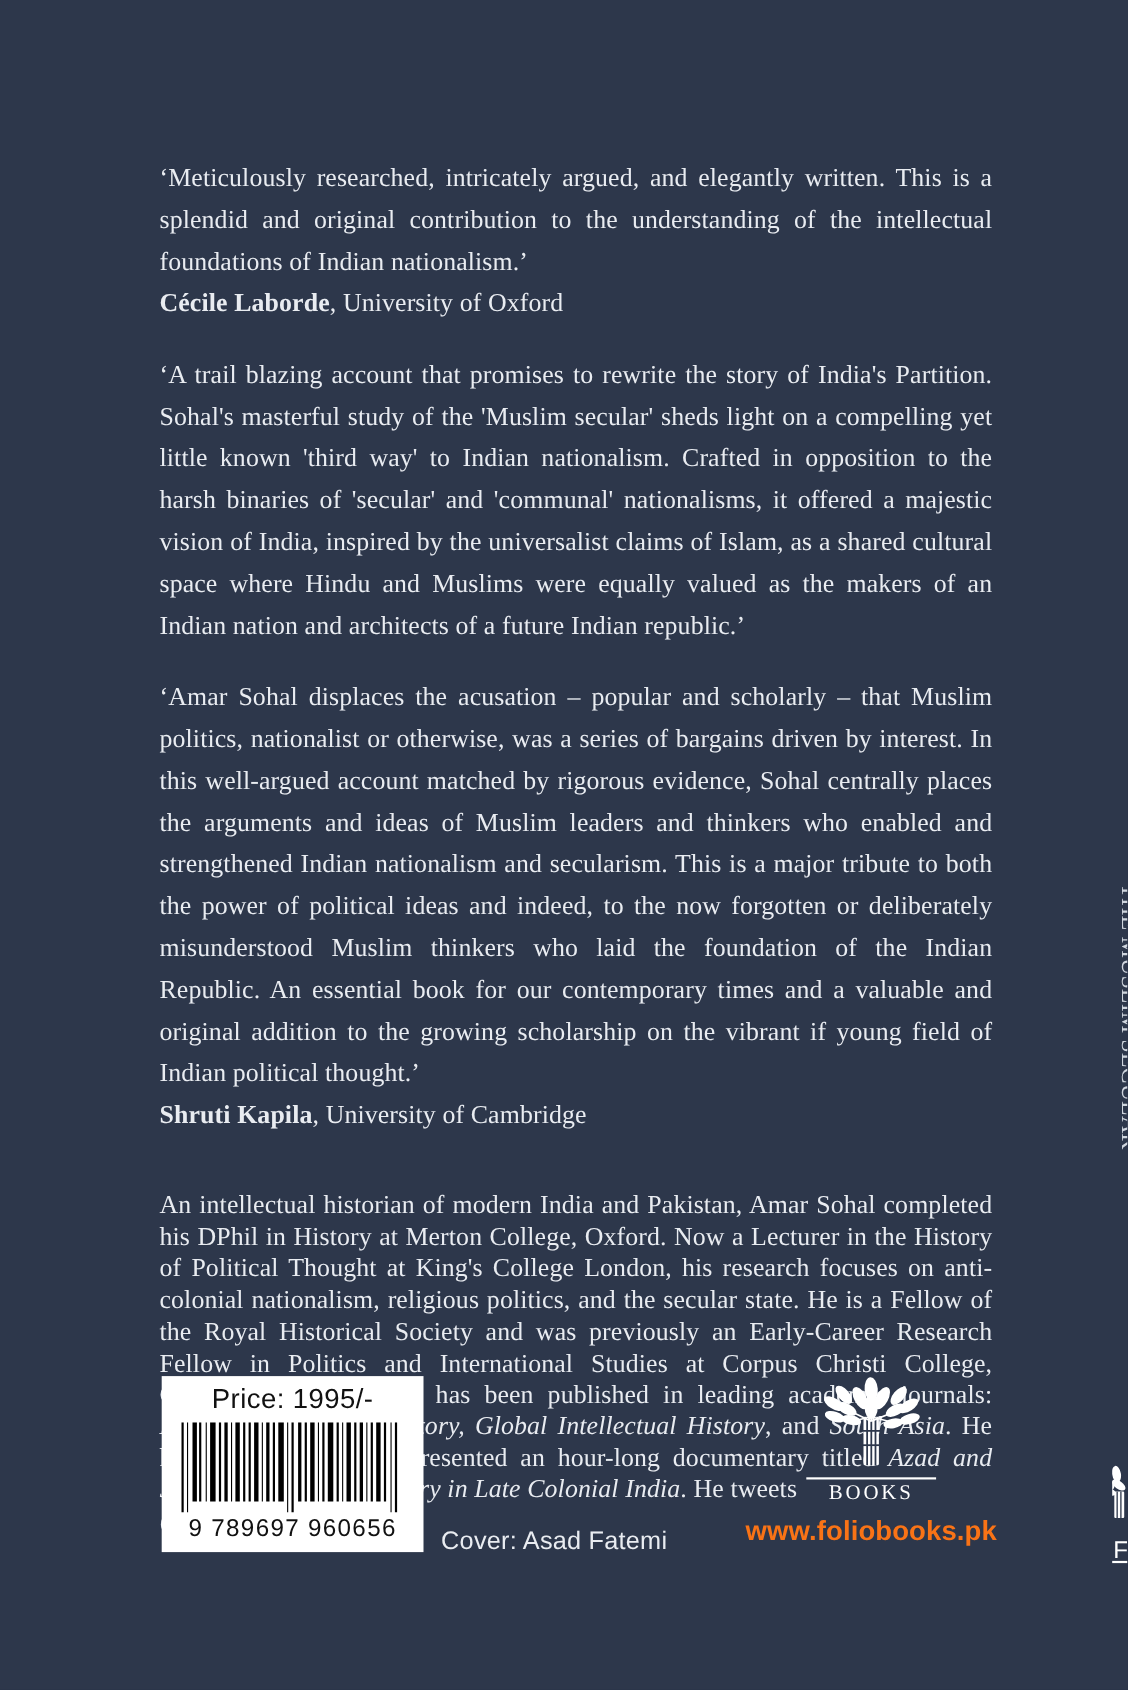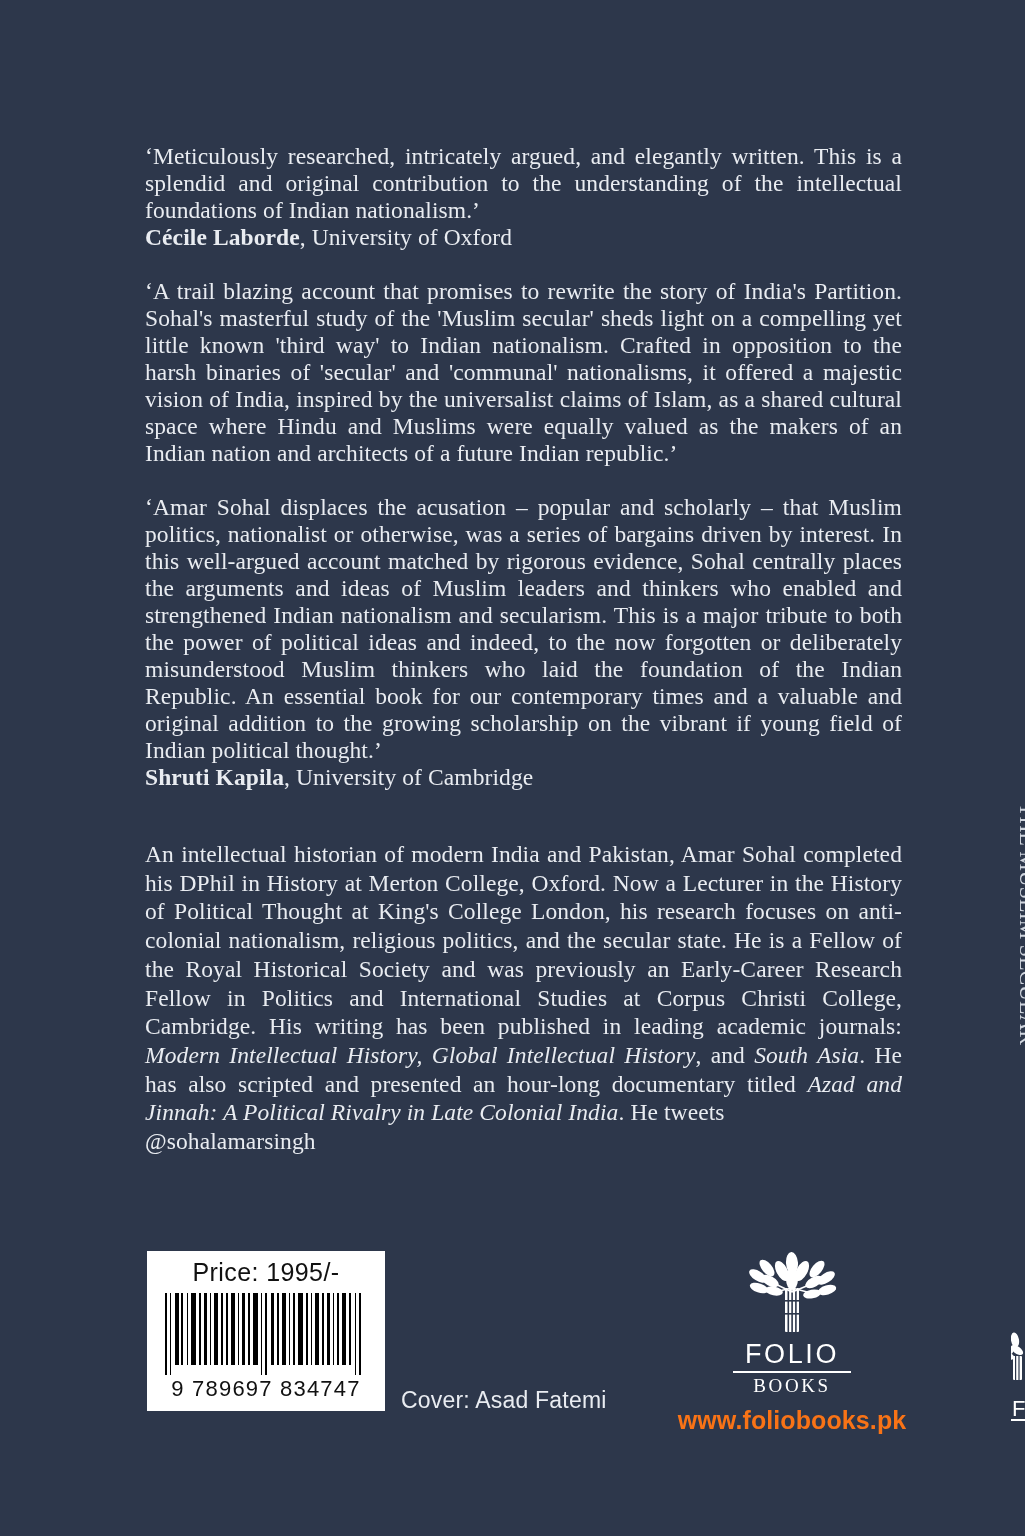"‘Meticulously researched, intricately" .blurb { line-height: 27px -> 38px }
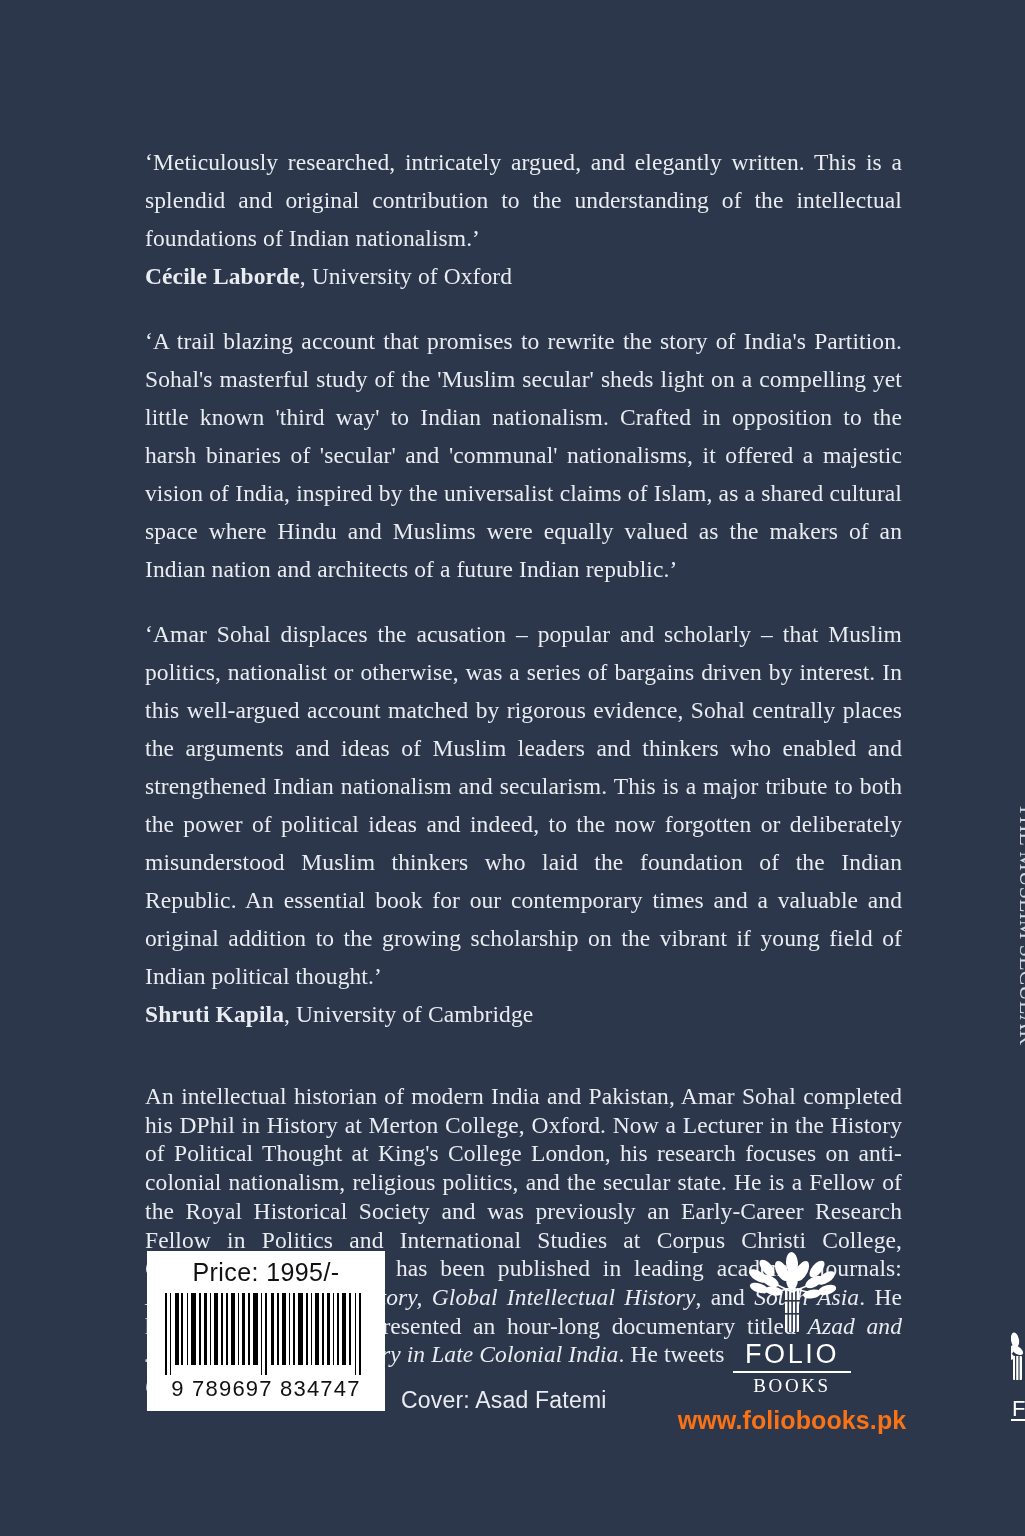"FOLIO" div.folio-word { html: <div>FOLIO</div> -> none }
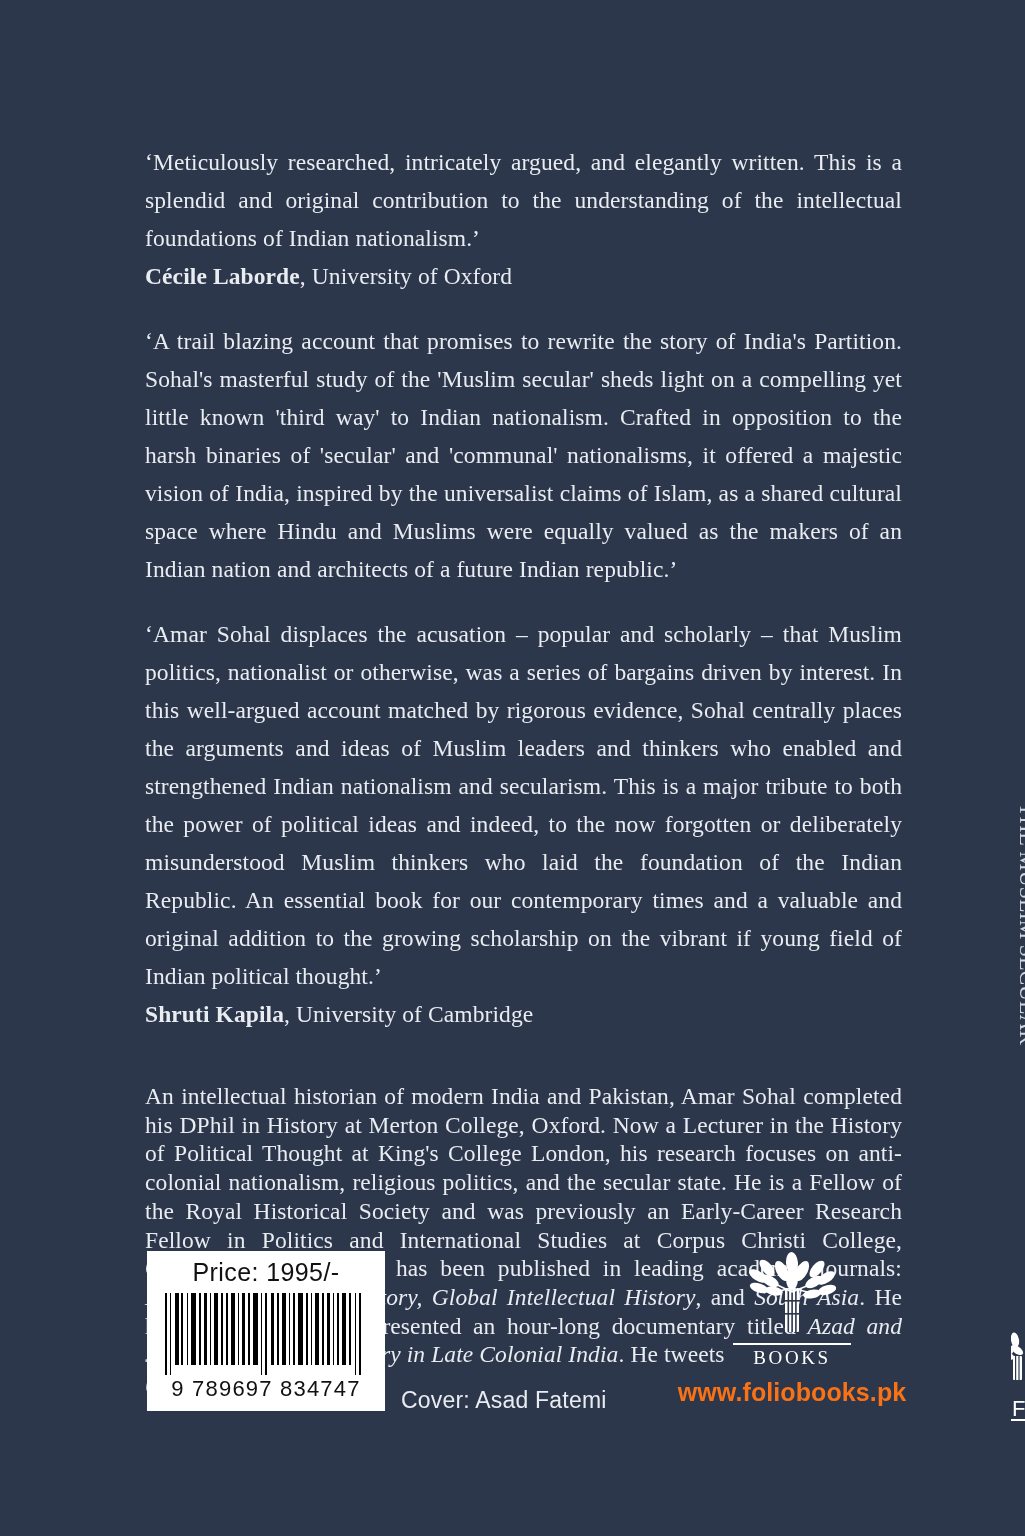"9 789697 834747" div.barcode-digits { text: 834747 -> 960656 }
